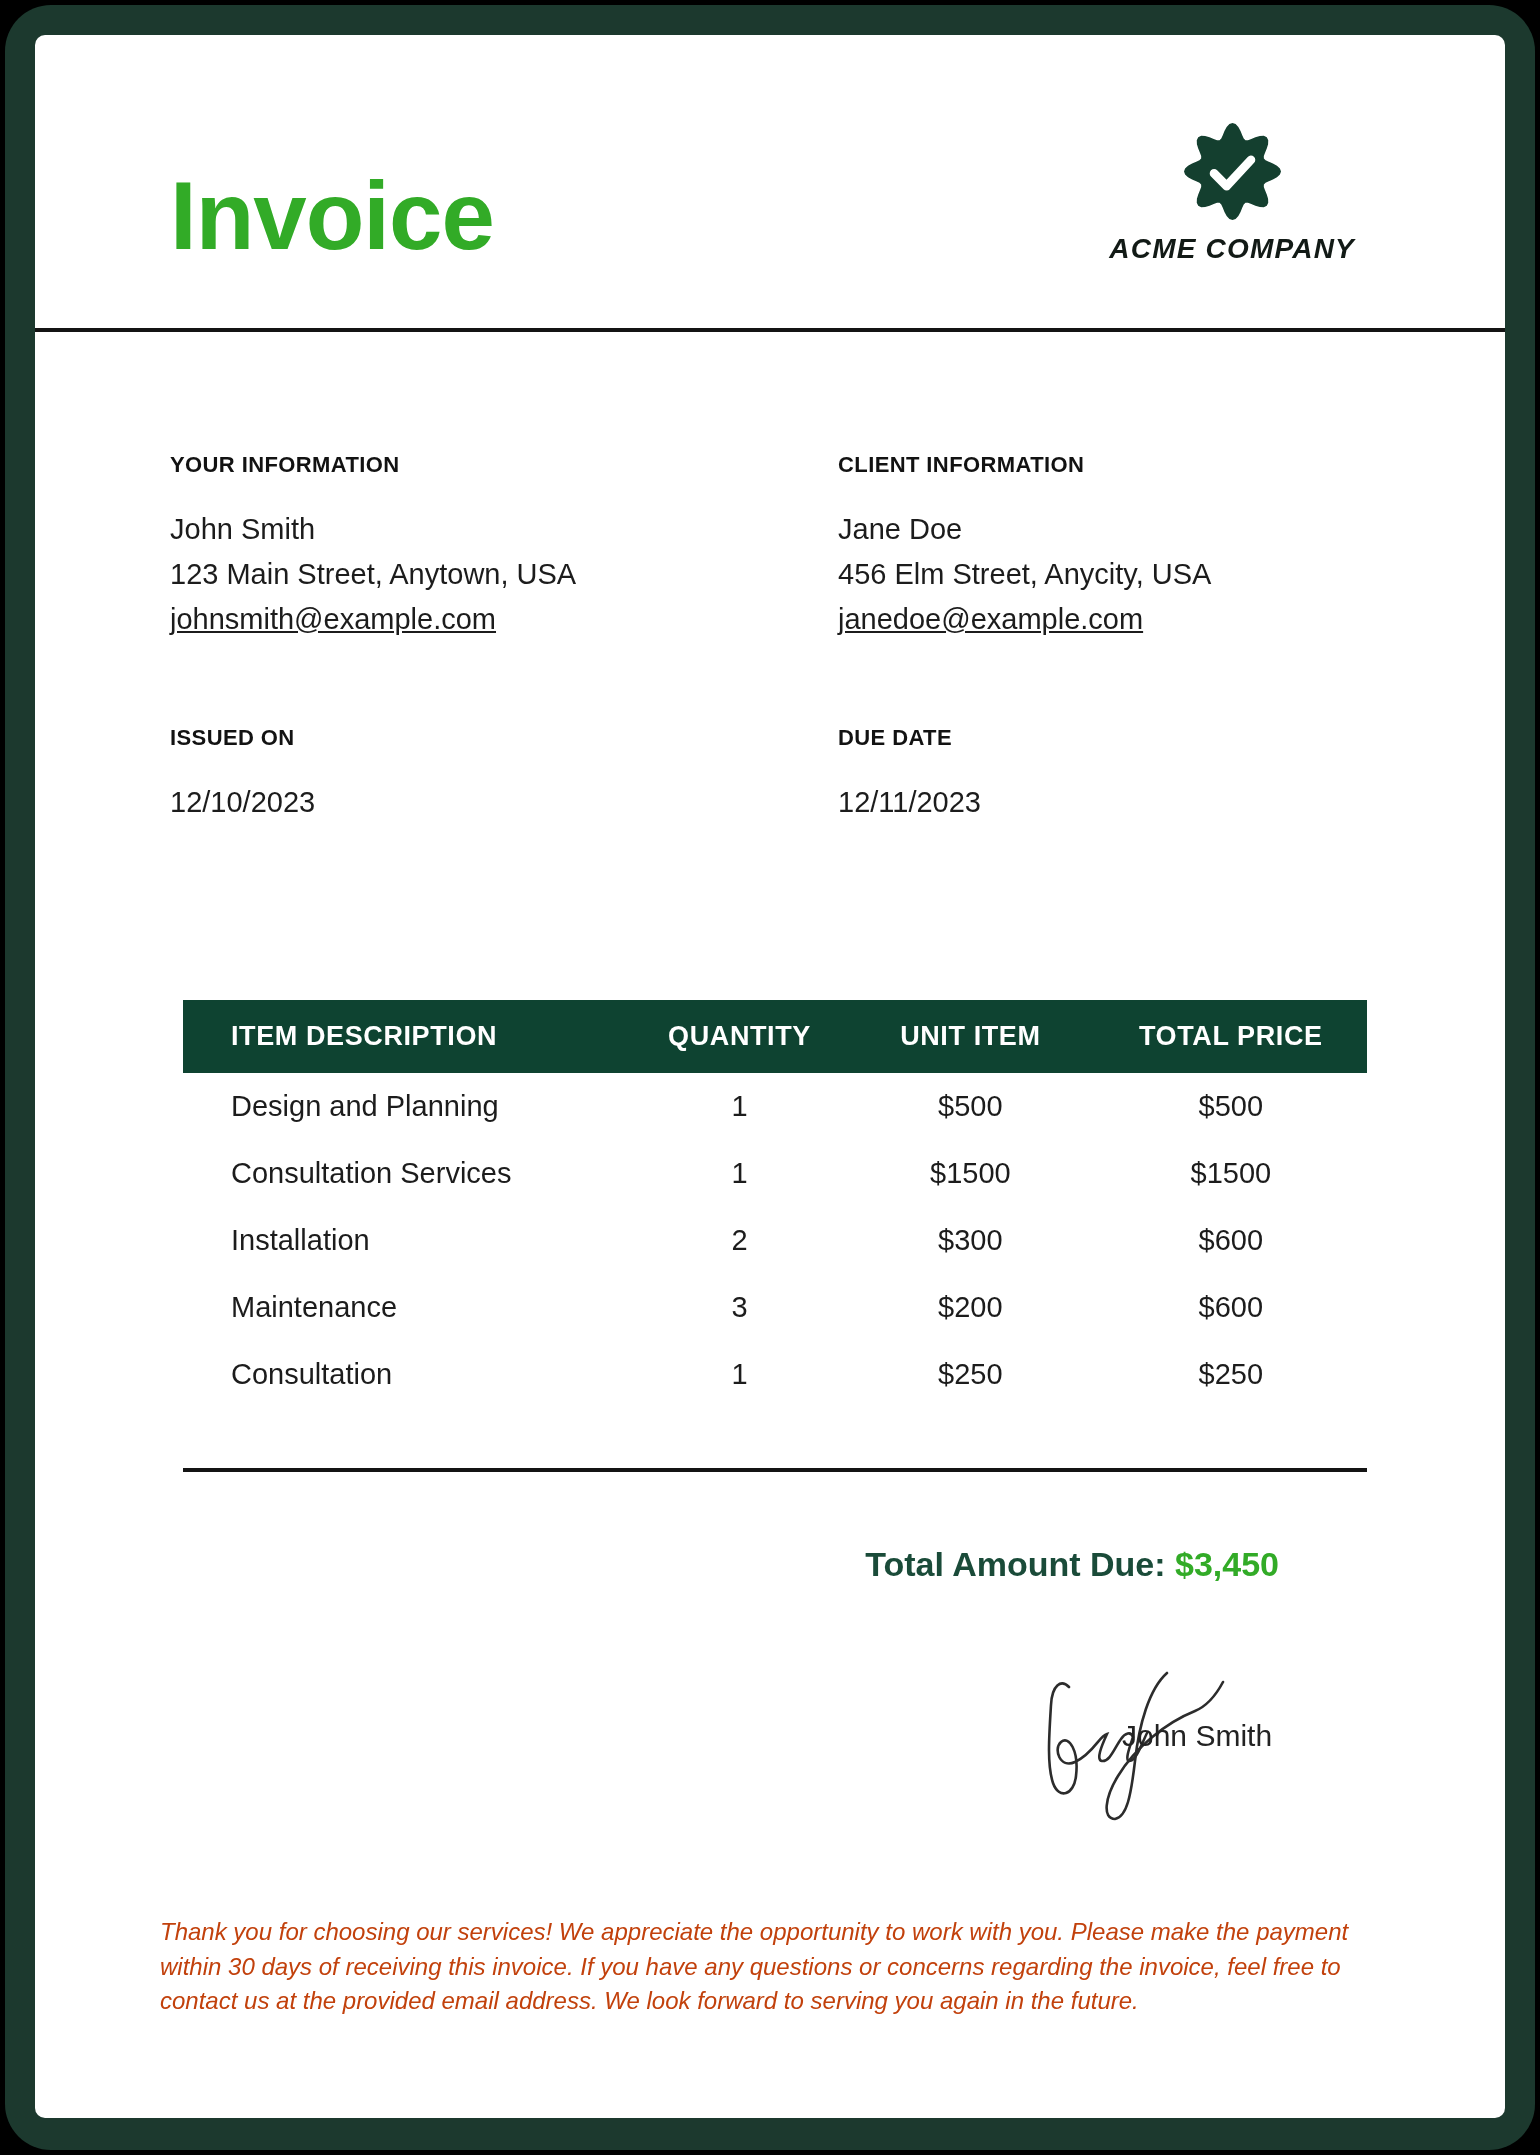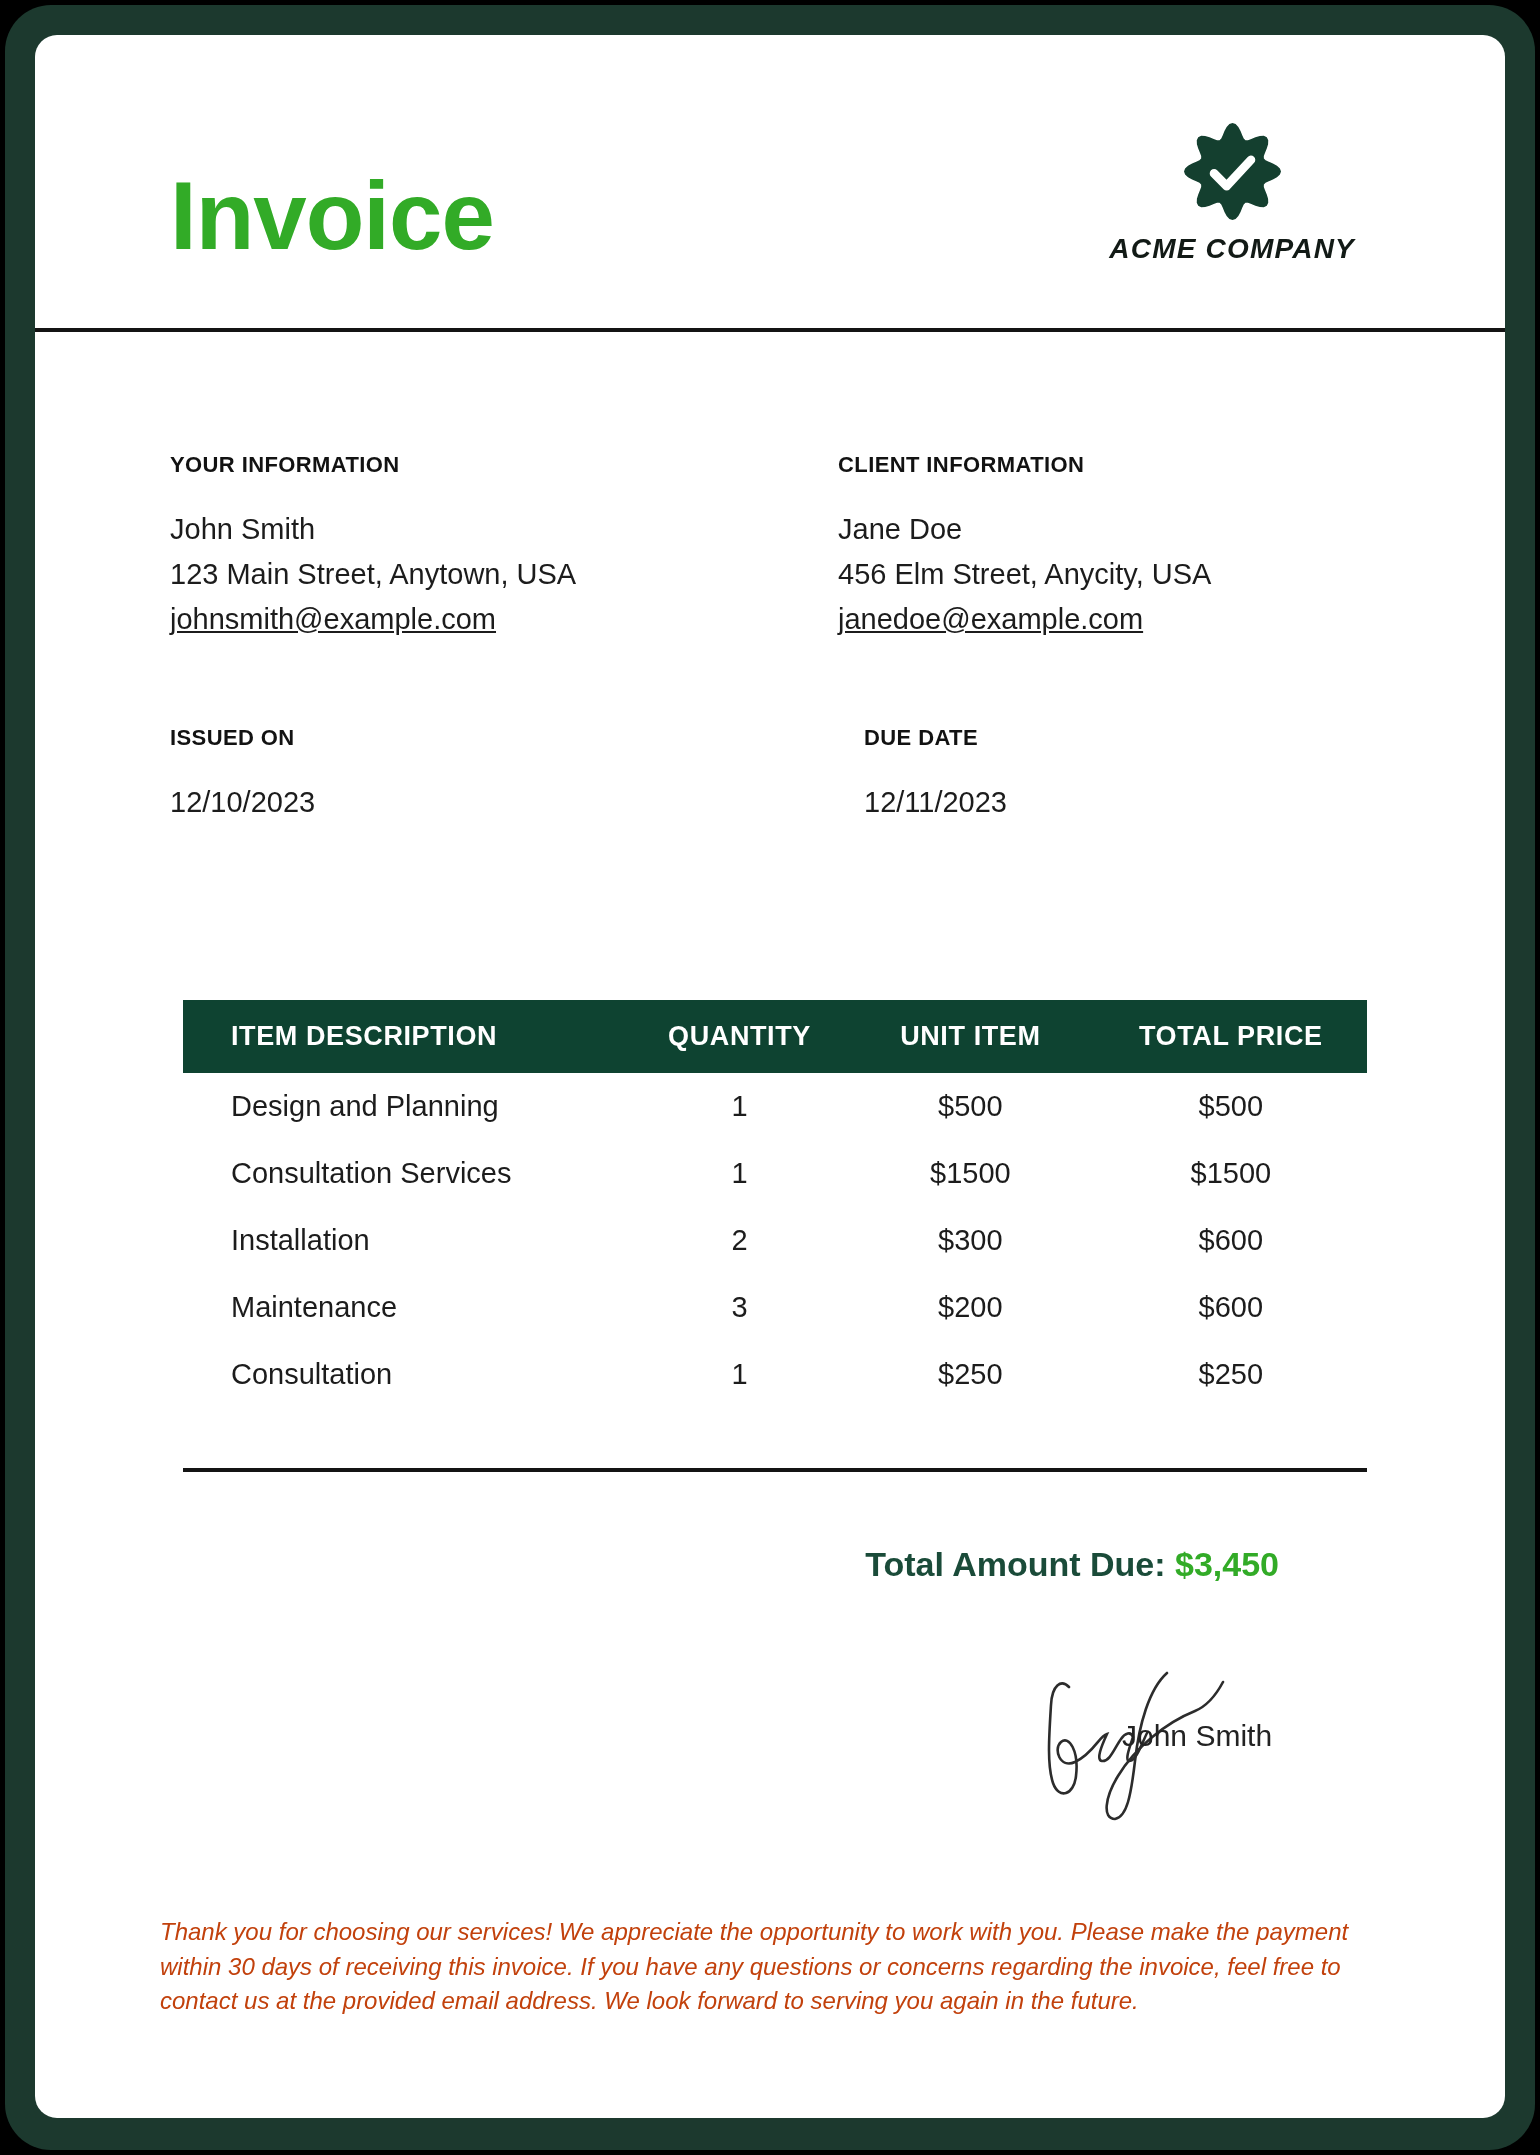"Invoice" .inner { border-radius: 22px -> 10px }
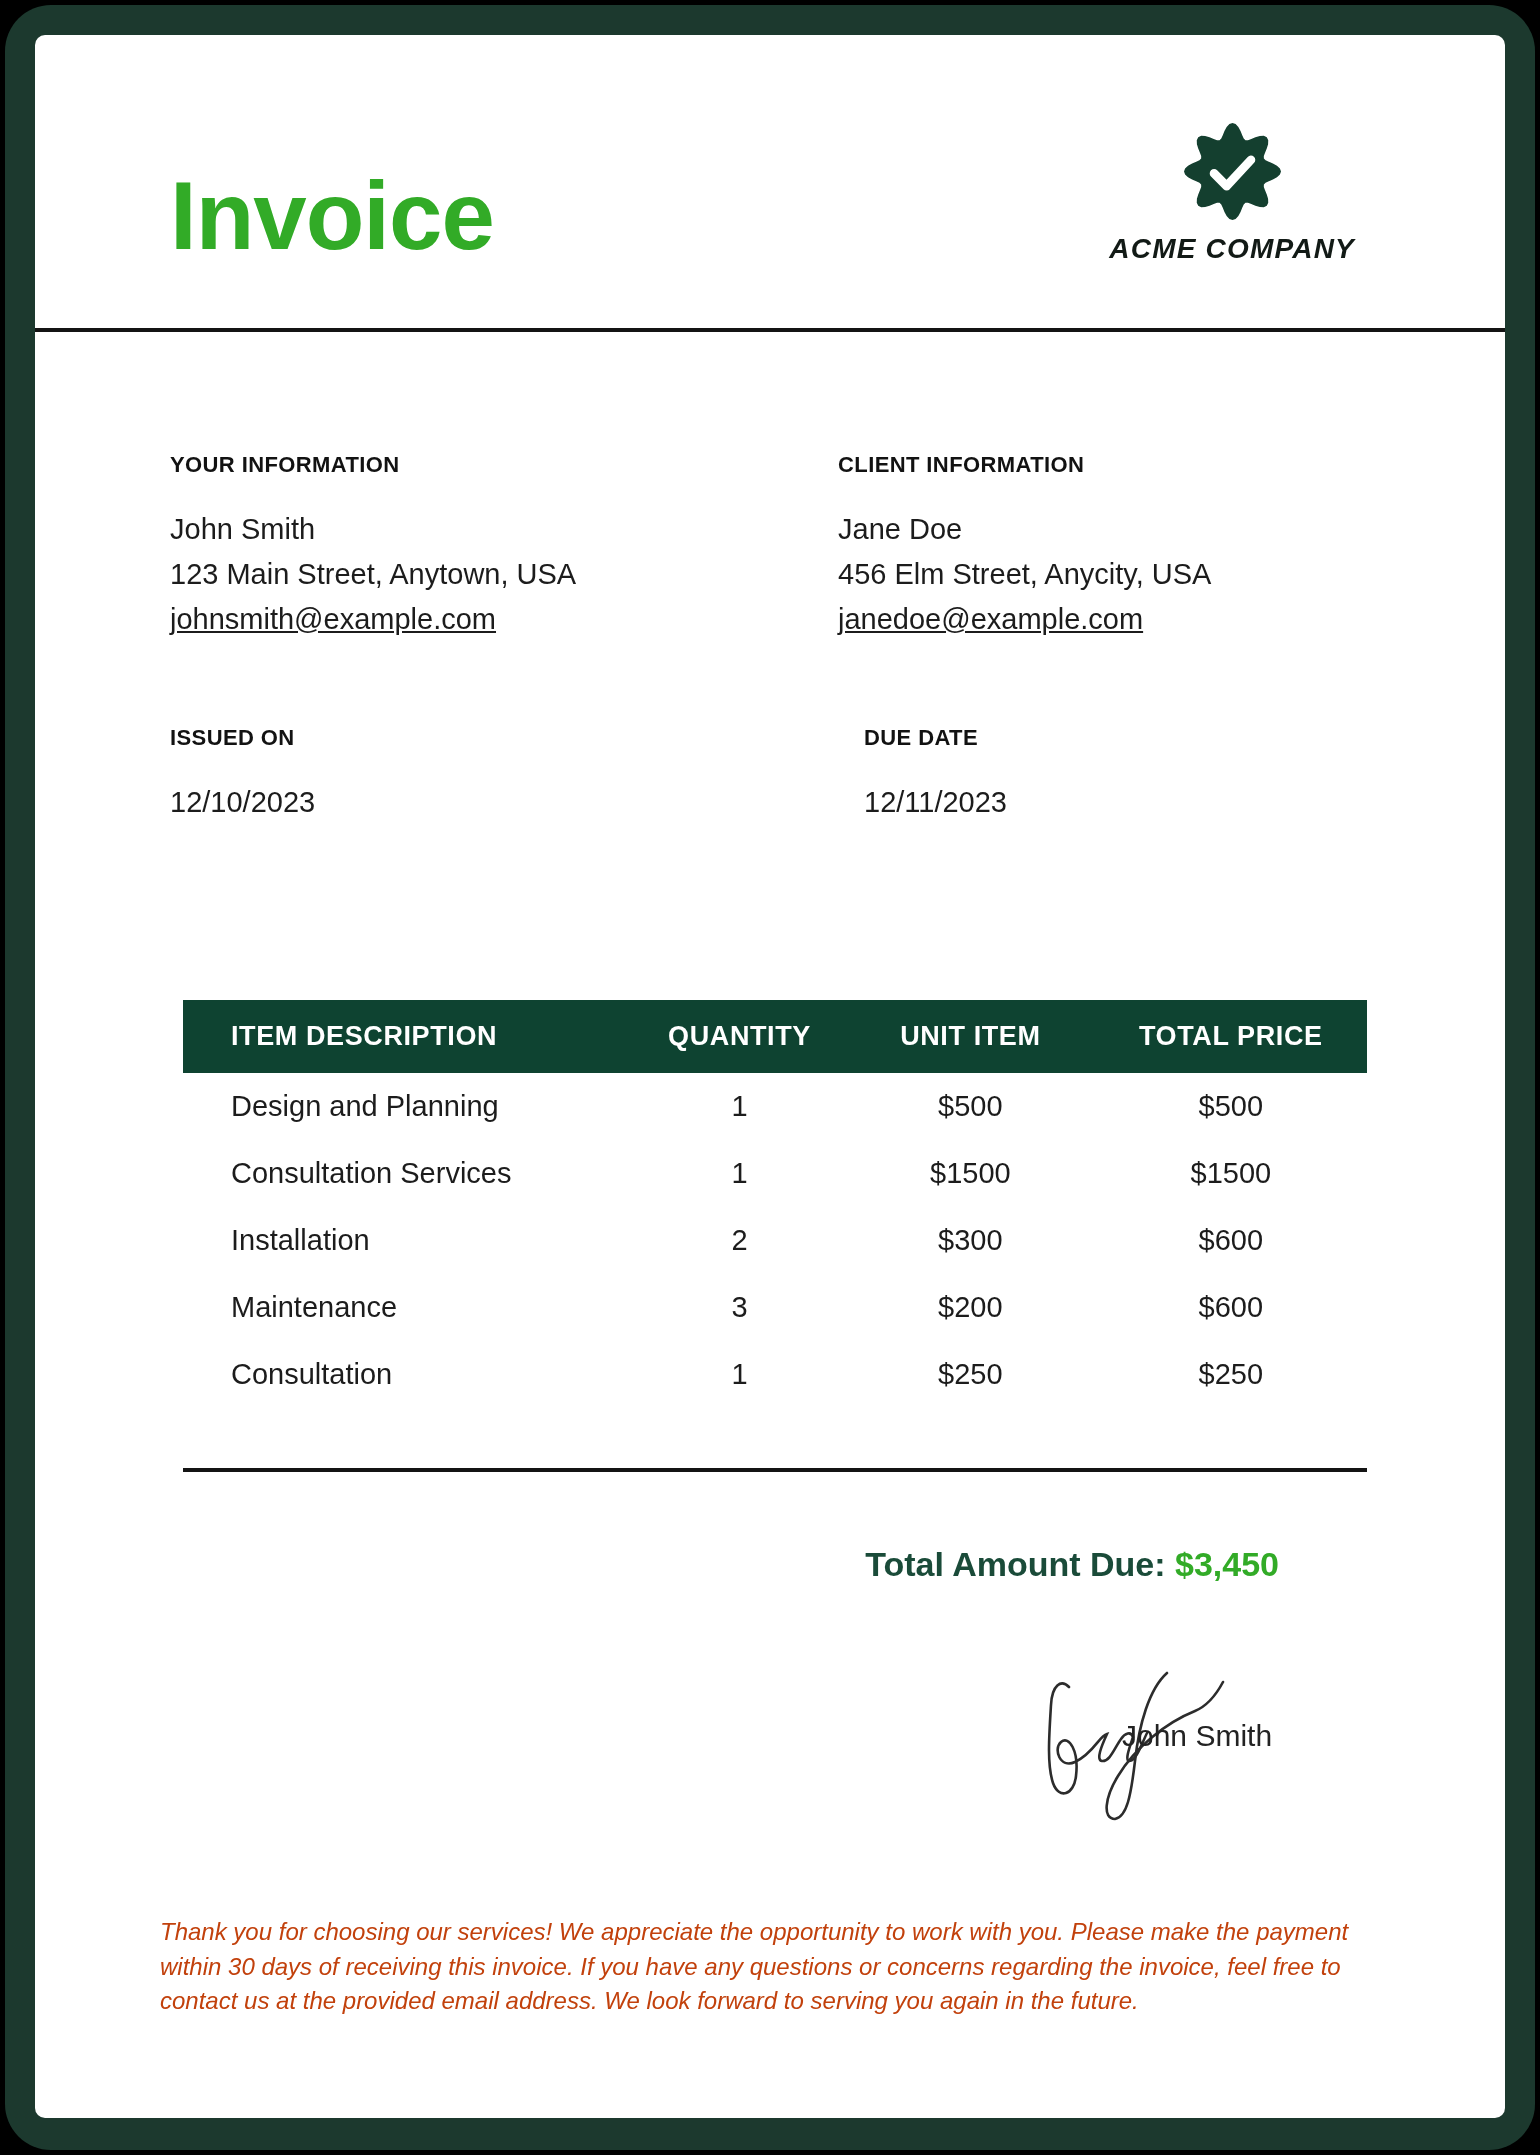"ISSUED ON" .dates-grid { gap: 26px -> none }
